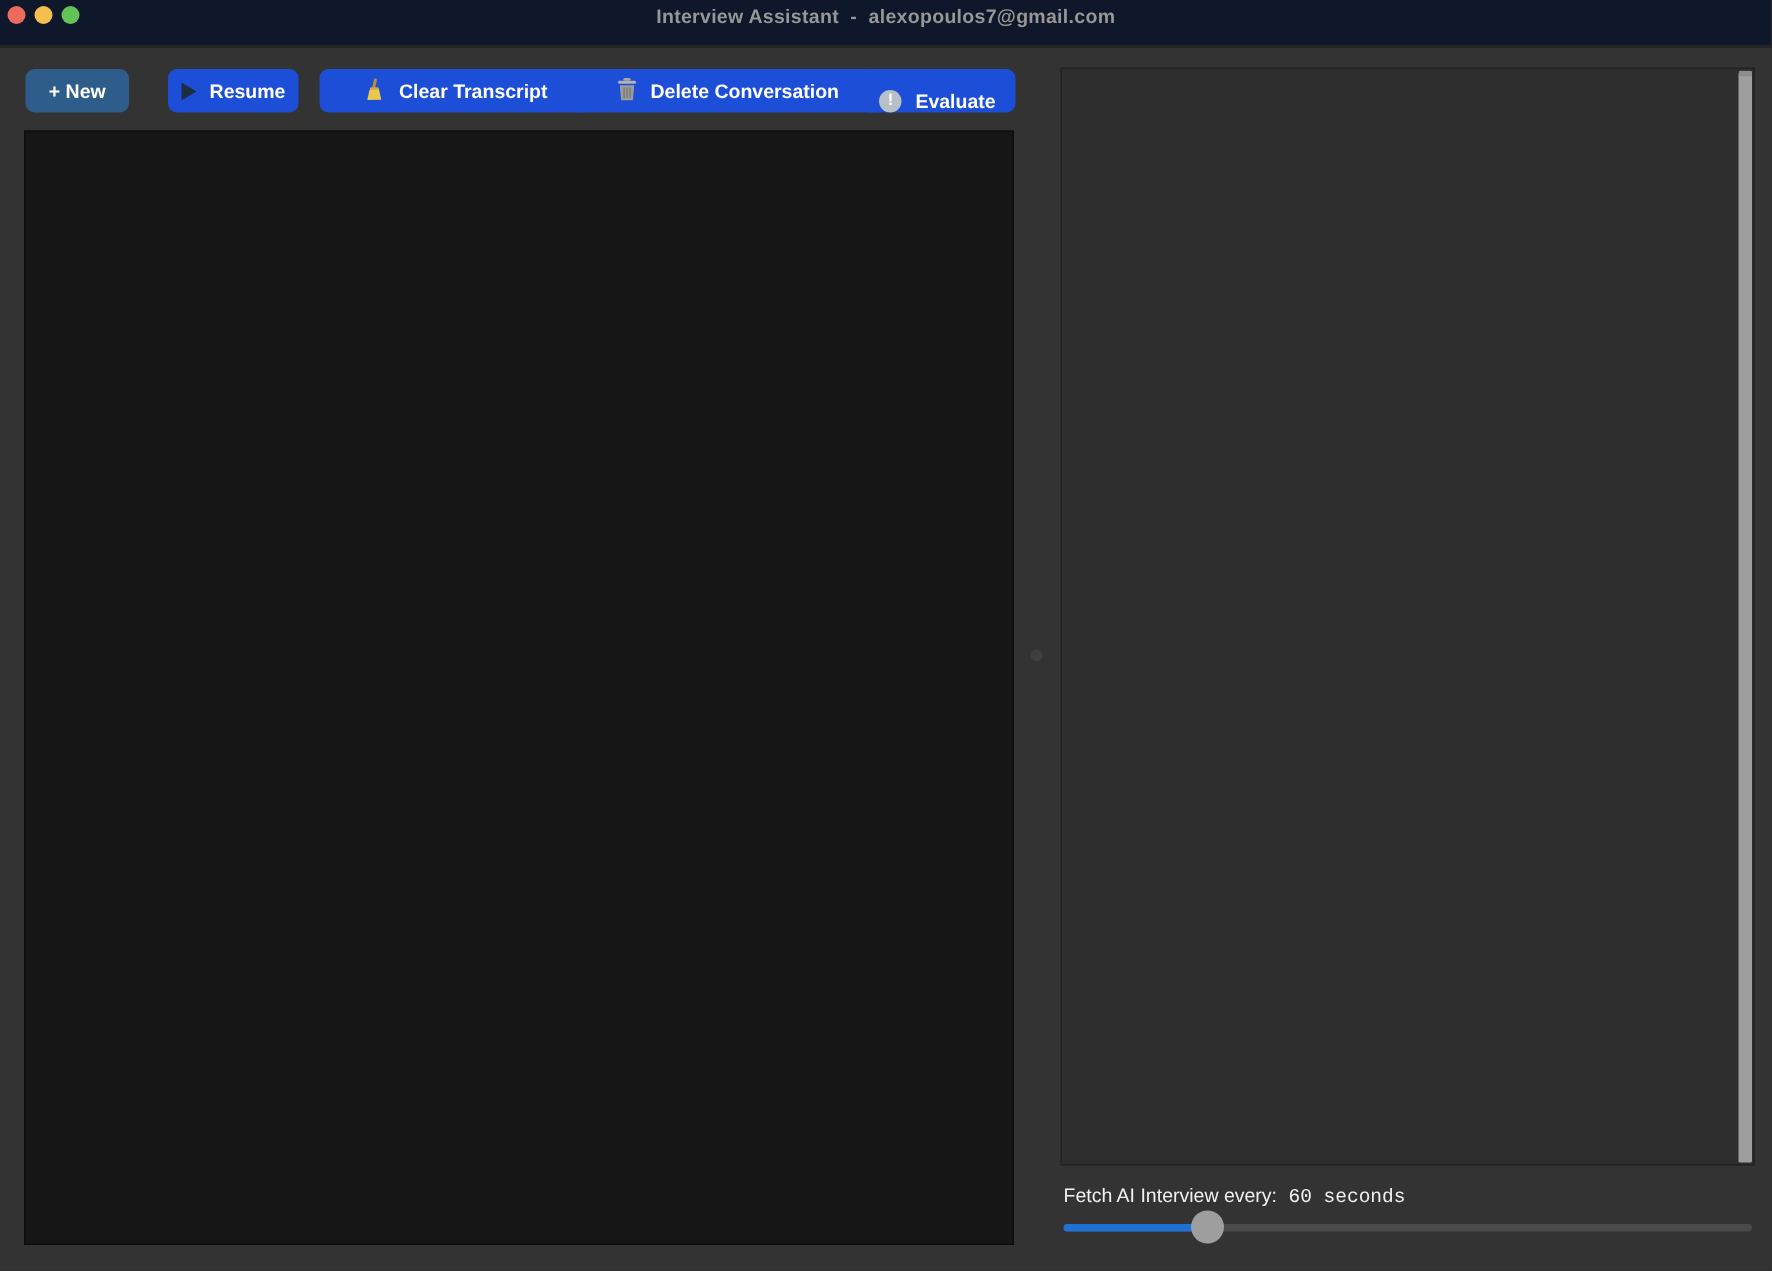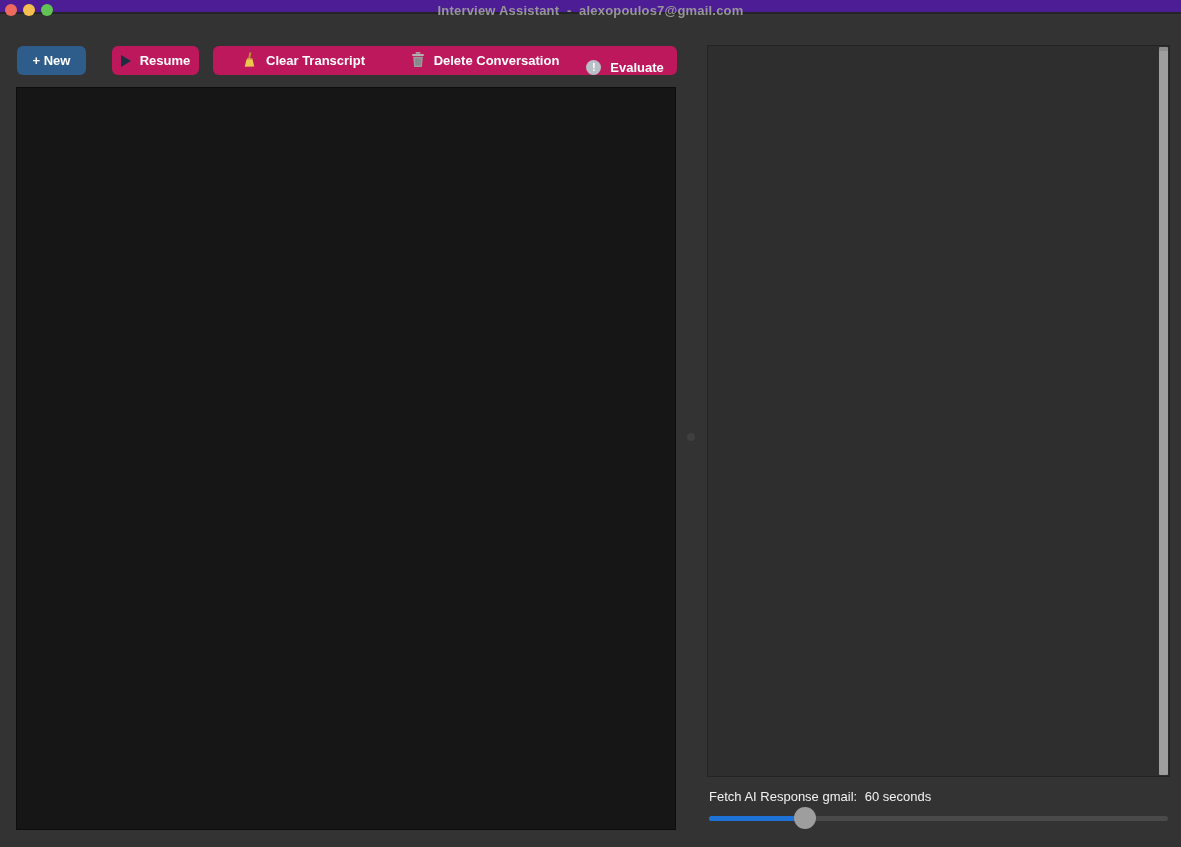"Interview Assistant -" .titlebar { background: #4c1d95 -> #0f172a; height: 14px -> 32px }
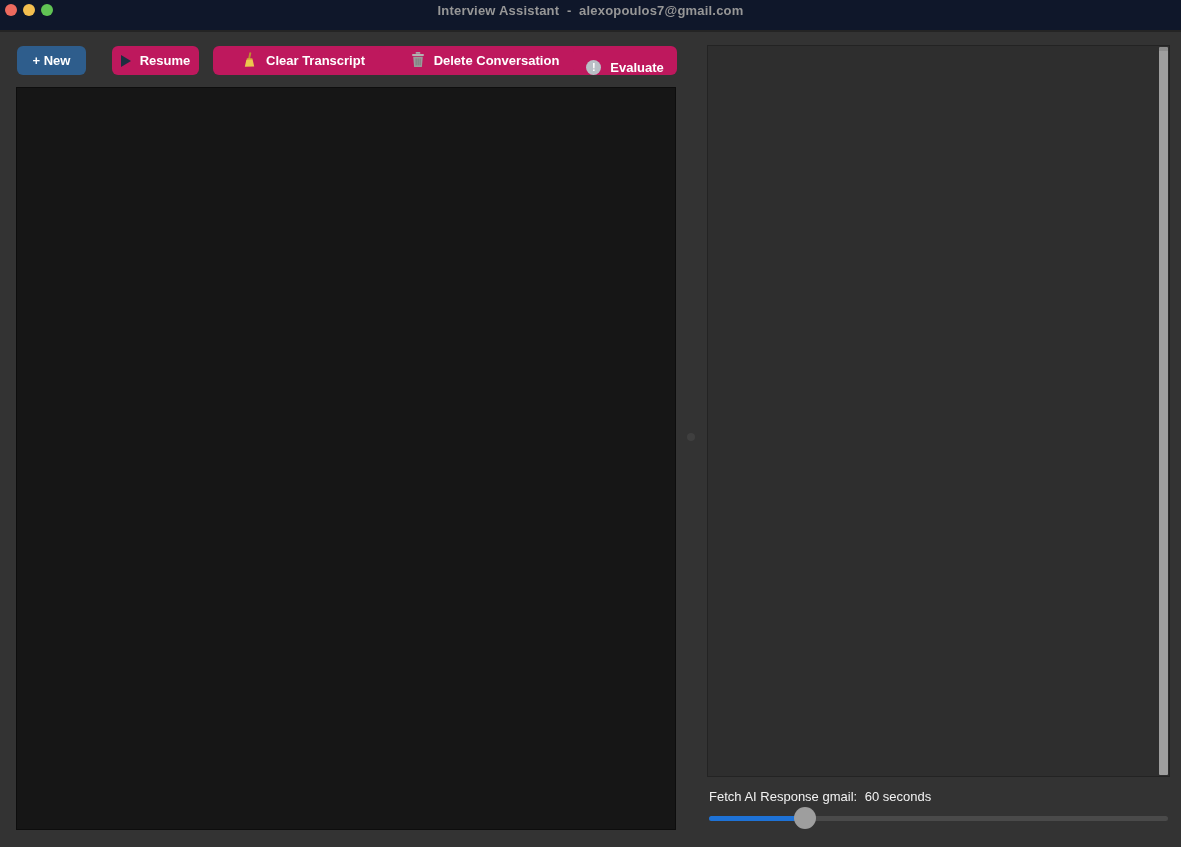"Resume" .btn { background: #be185d -> #1d4ed8 }
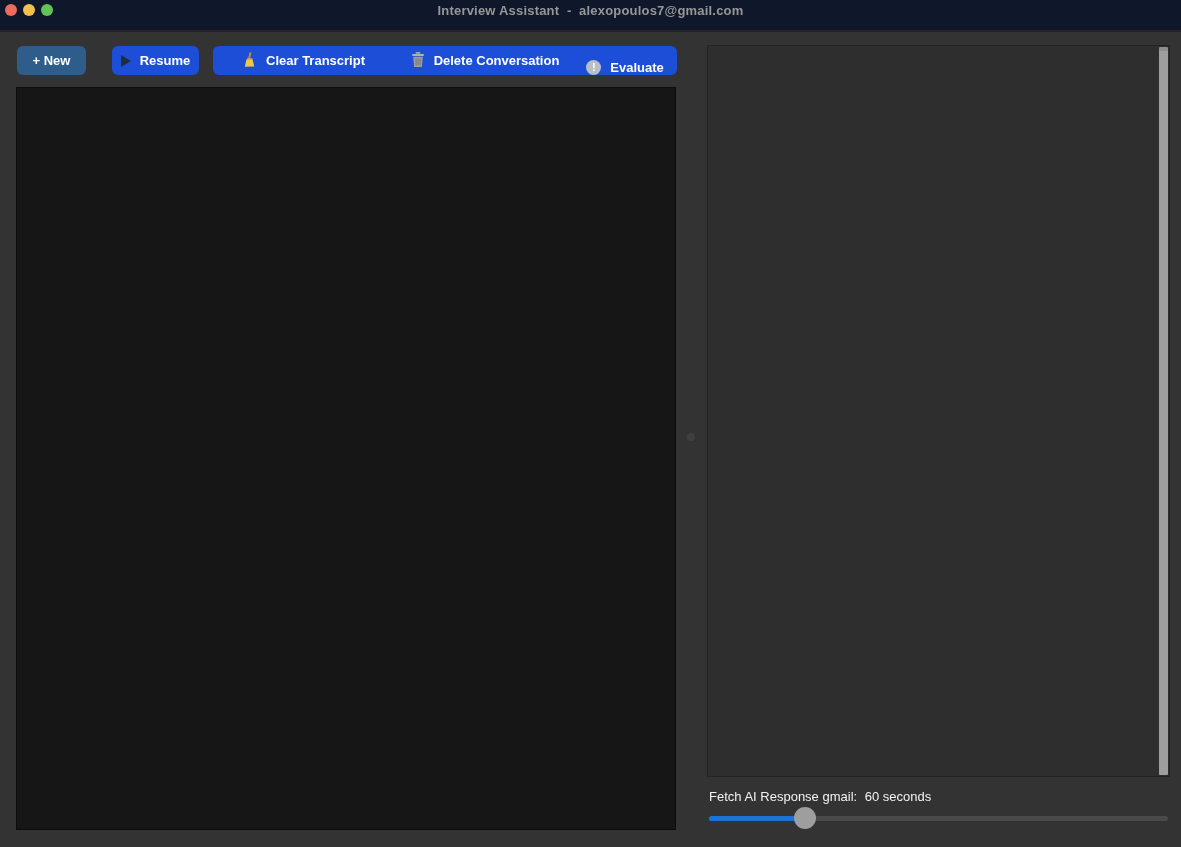"Fetch AI Response gmail:" span { text: Response gmail -> Interview every }
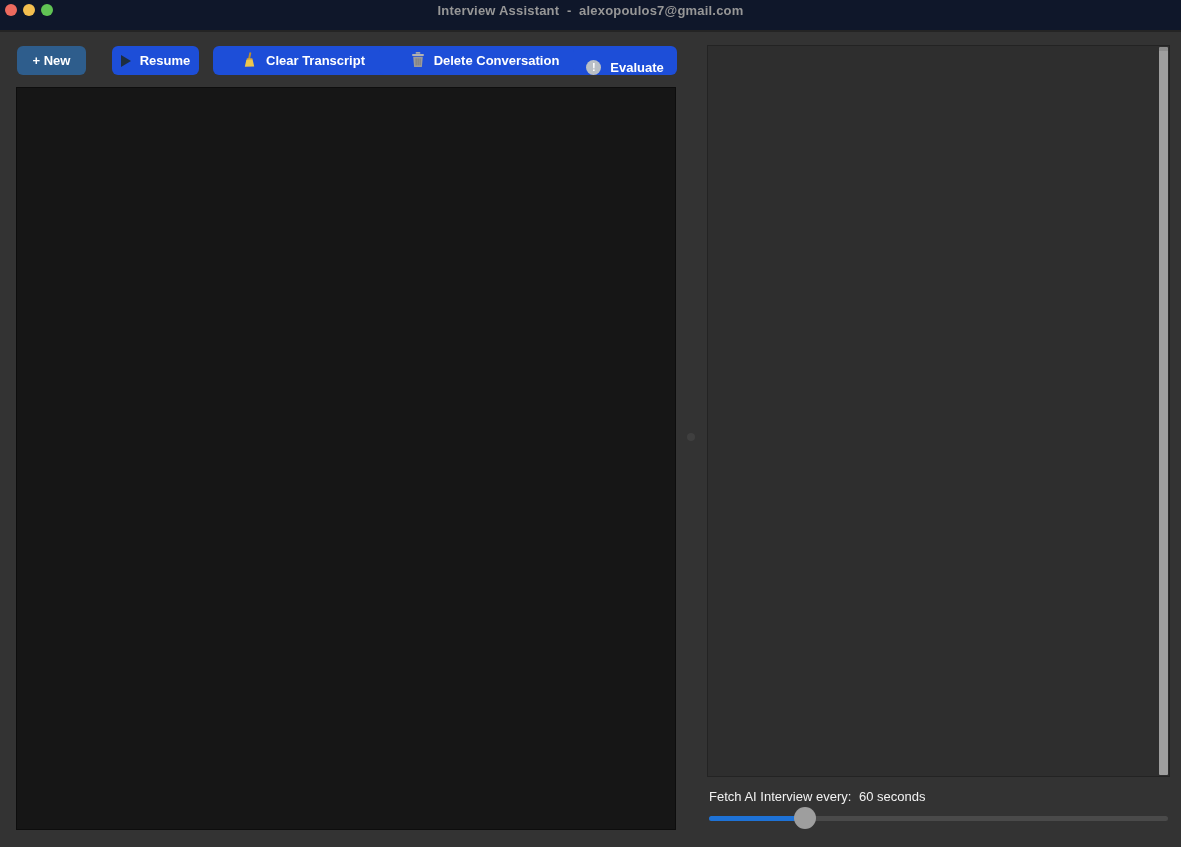"60 seconds" .fetch-label .value { font-family: none -> Liberation Mono, monospace }
